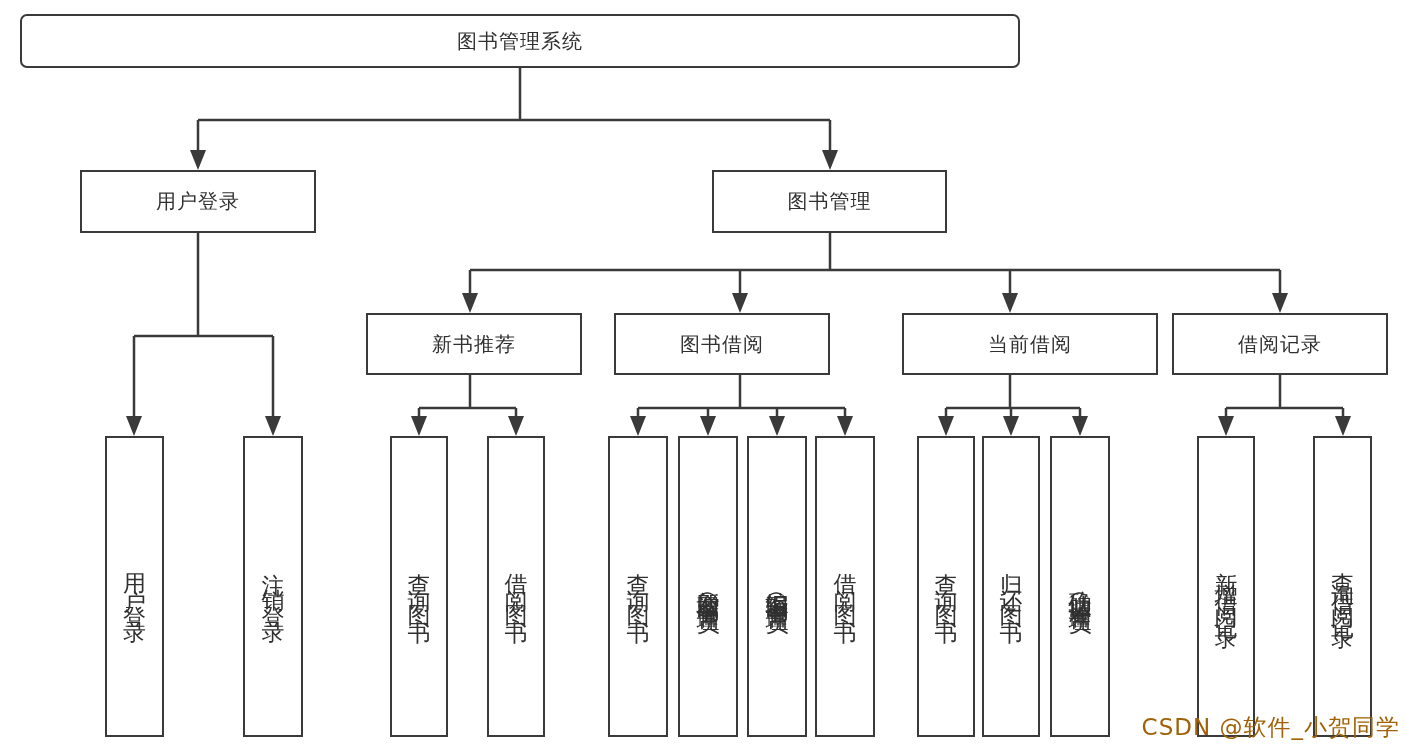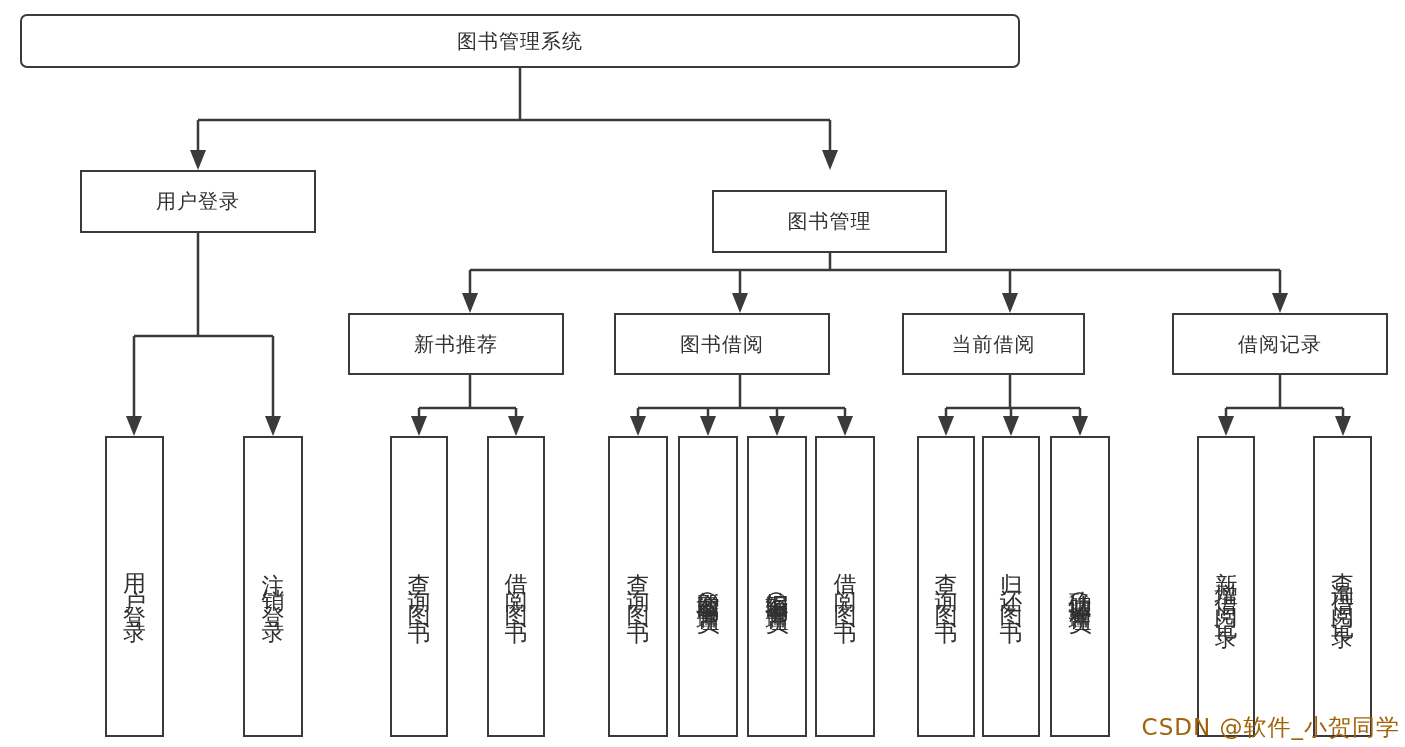"图书管理" div.node { margin-top: 20px -> none }
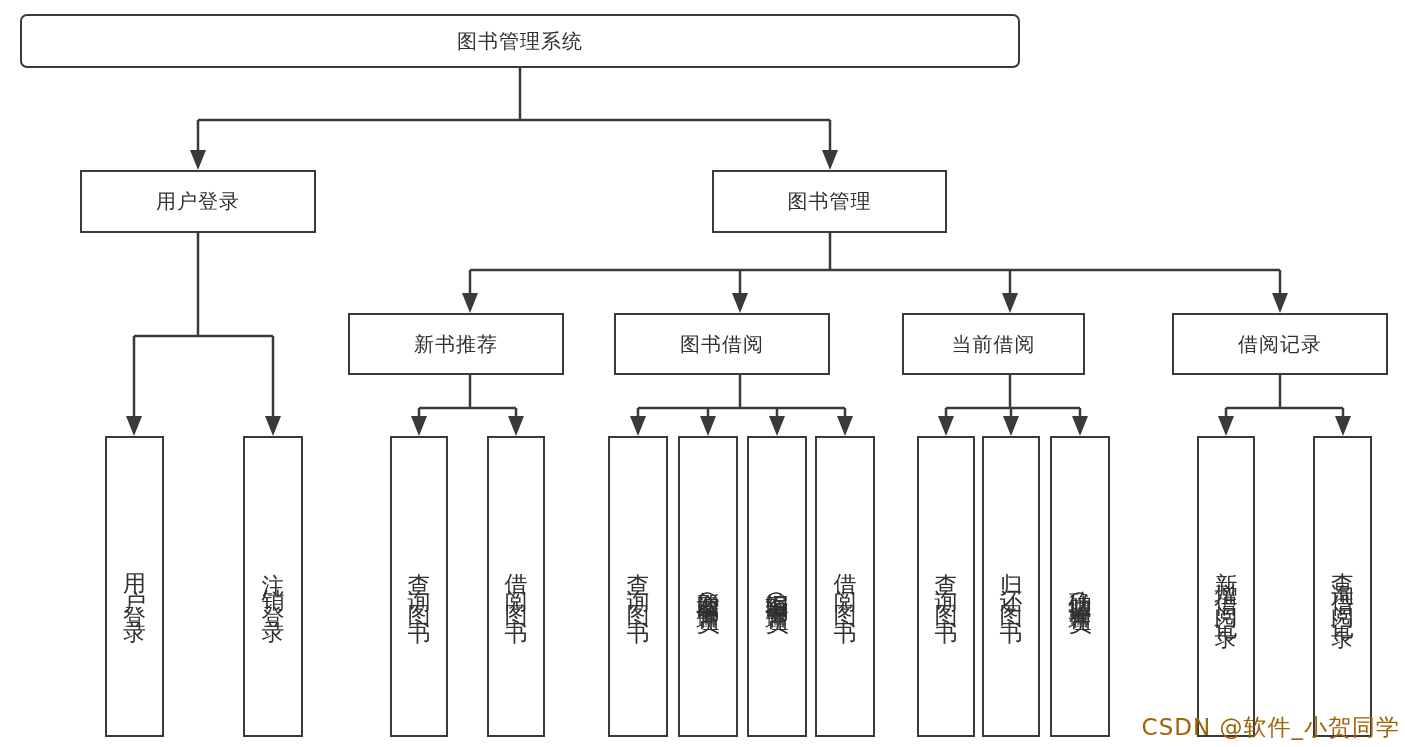"新书推荐" div.node { left: 348px -> 366px }
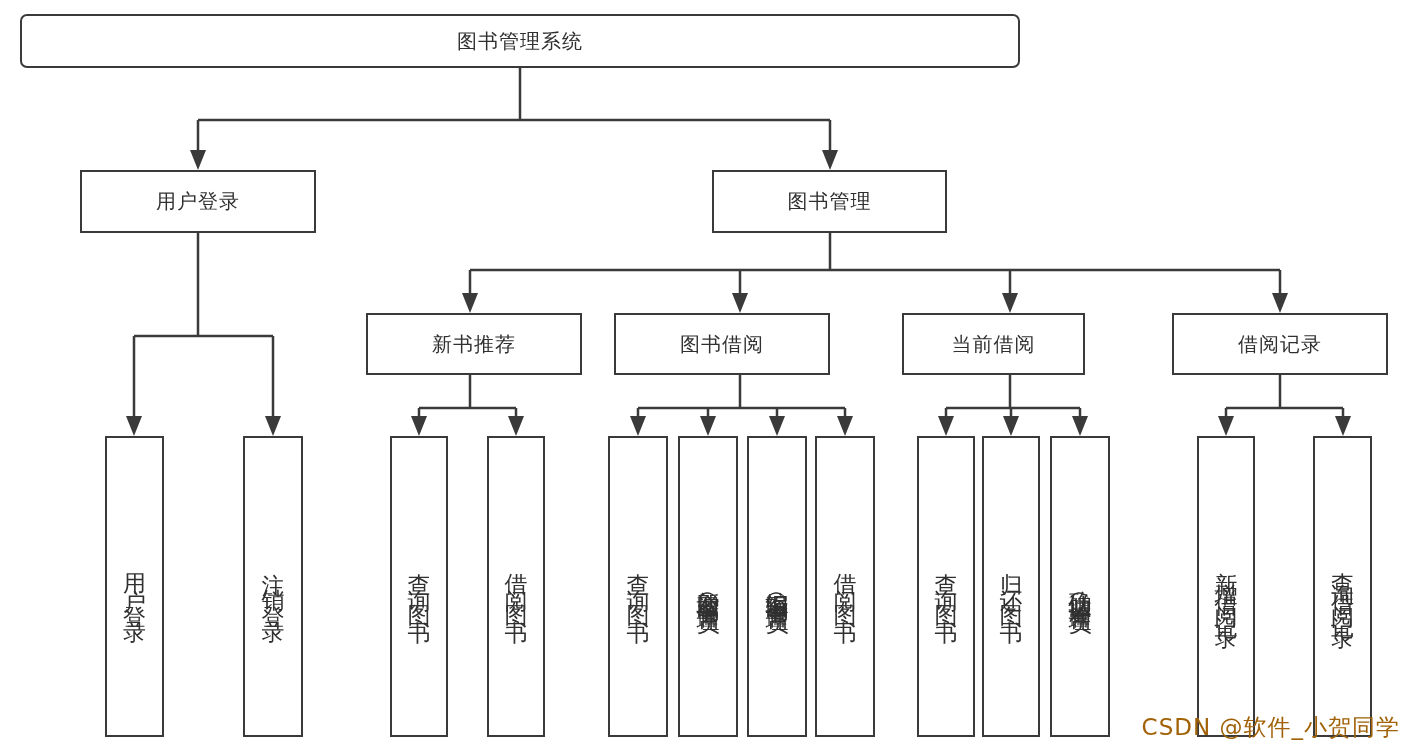"当前借阅" div.node { width: 183px -> 256px }
